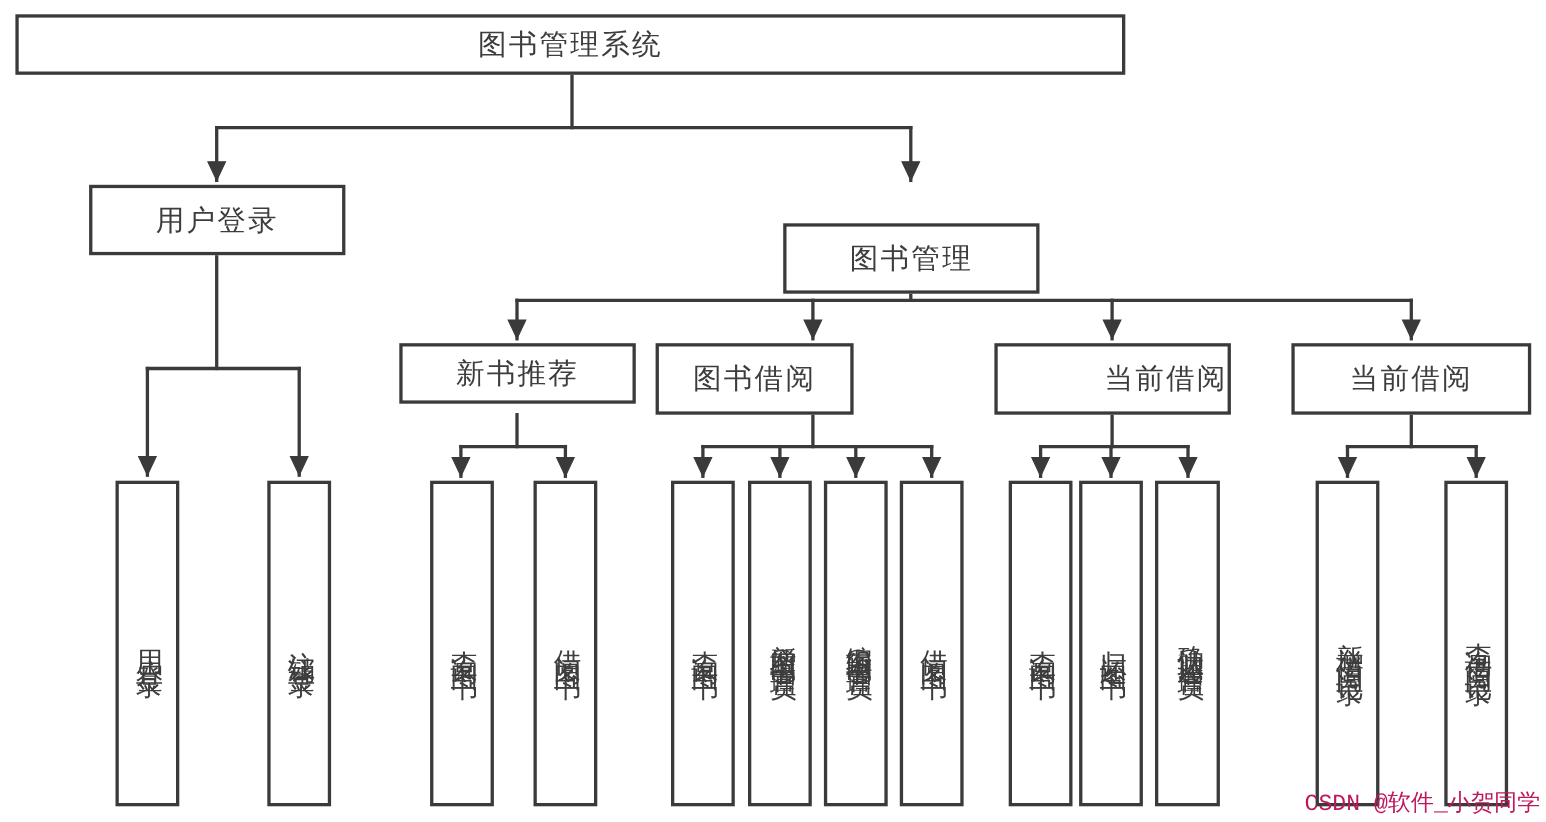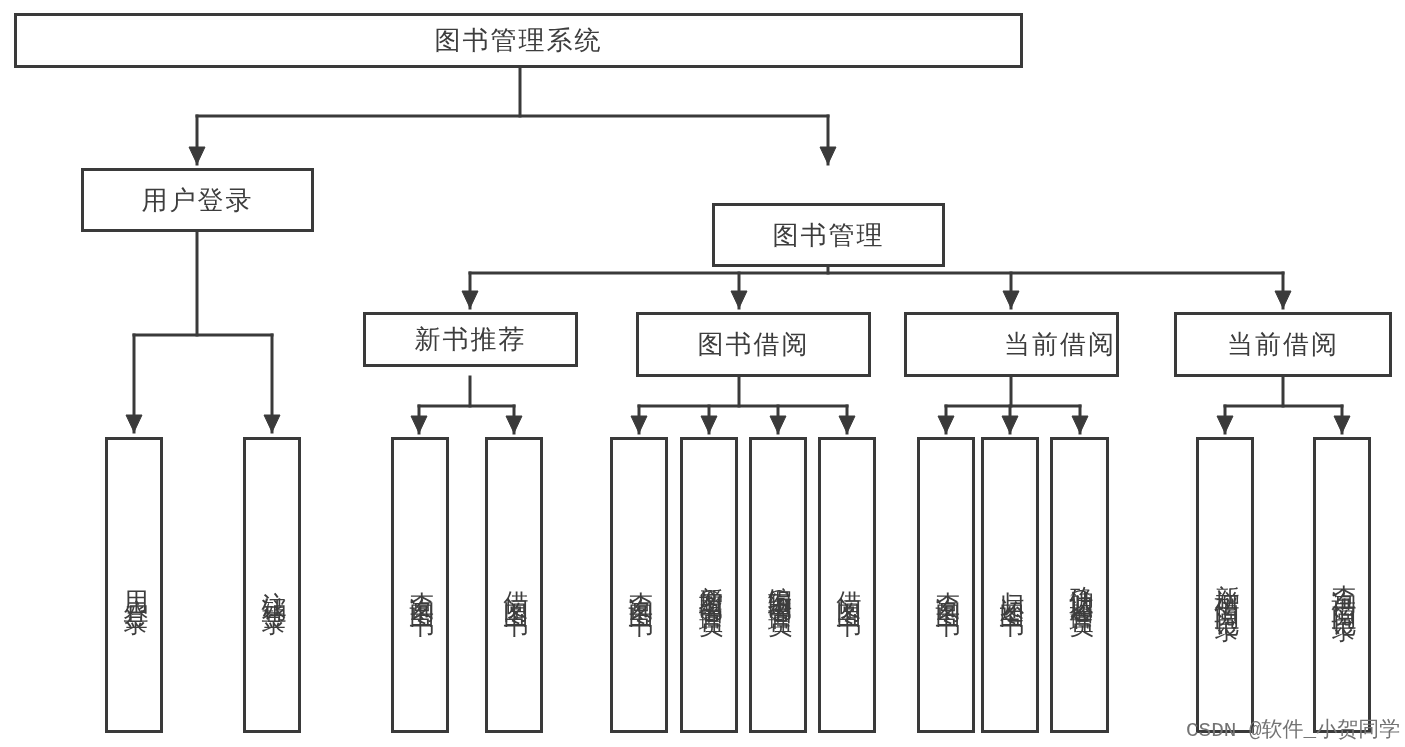"图书借阅" div.node { left: 636px -> 596px; width: 235px -> 180px }
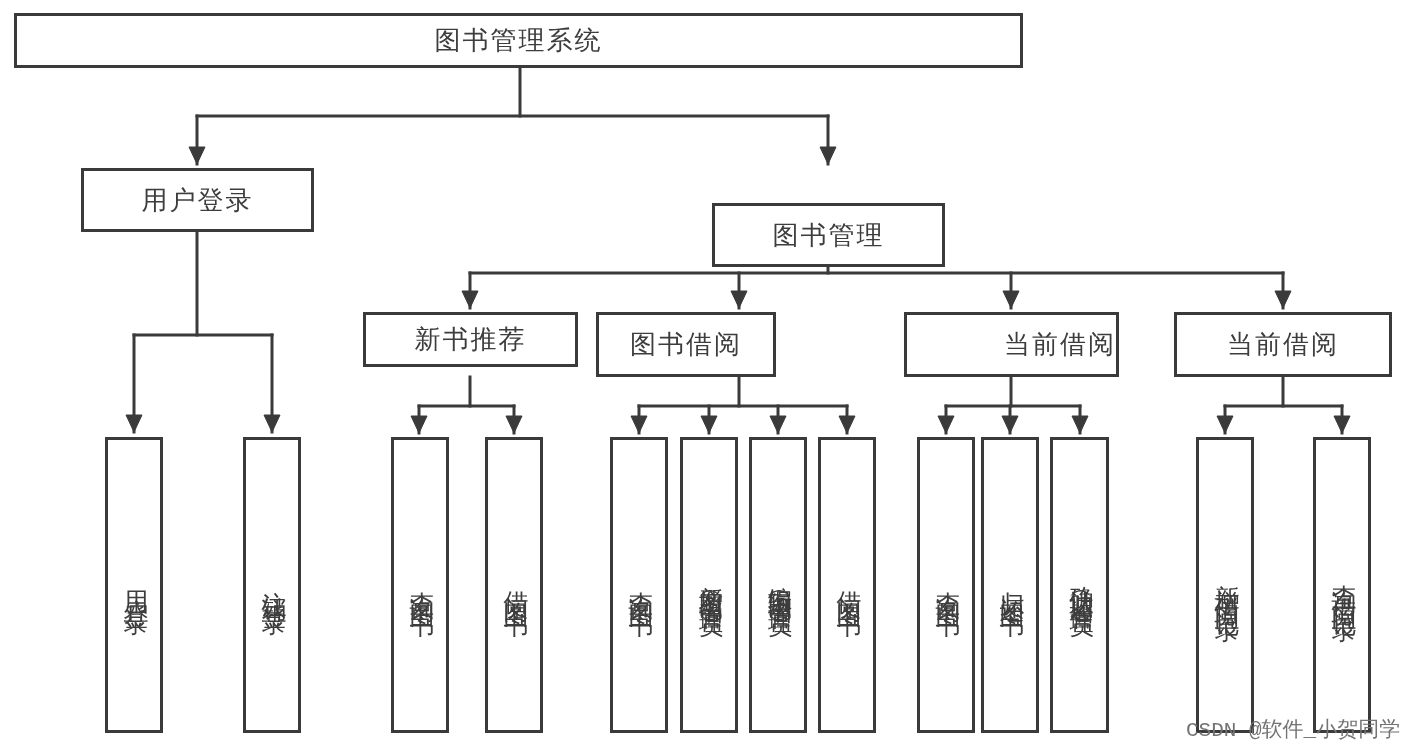"CSDN @软件_小贺同学" .watermark { color: #737373 -> #be185d }
